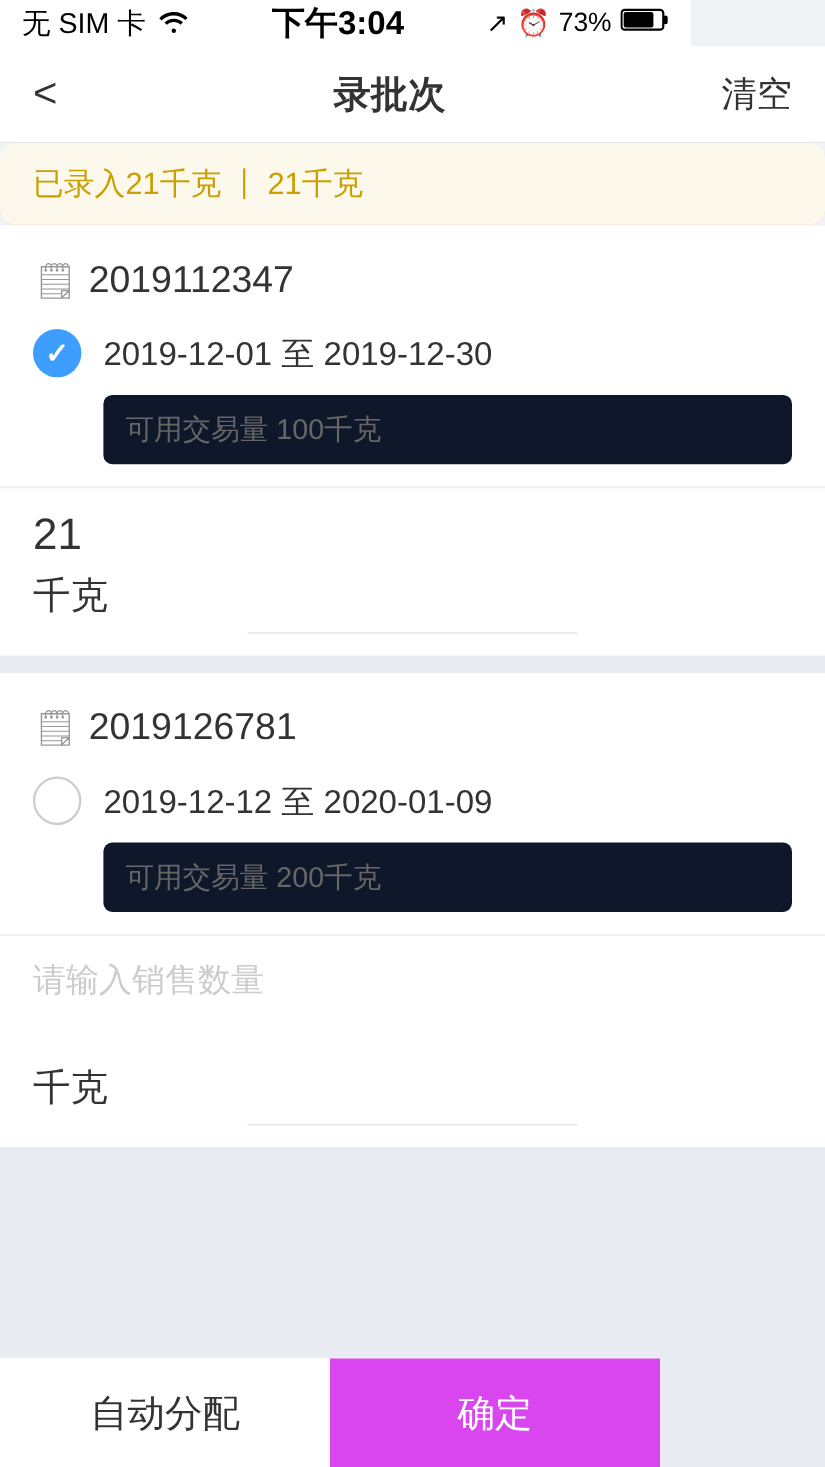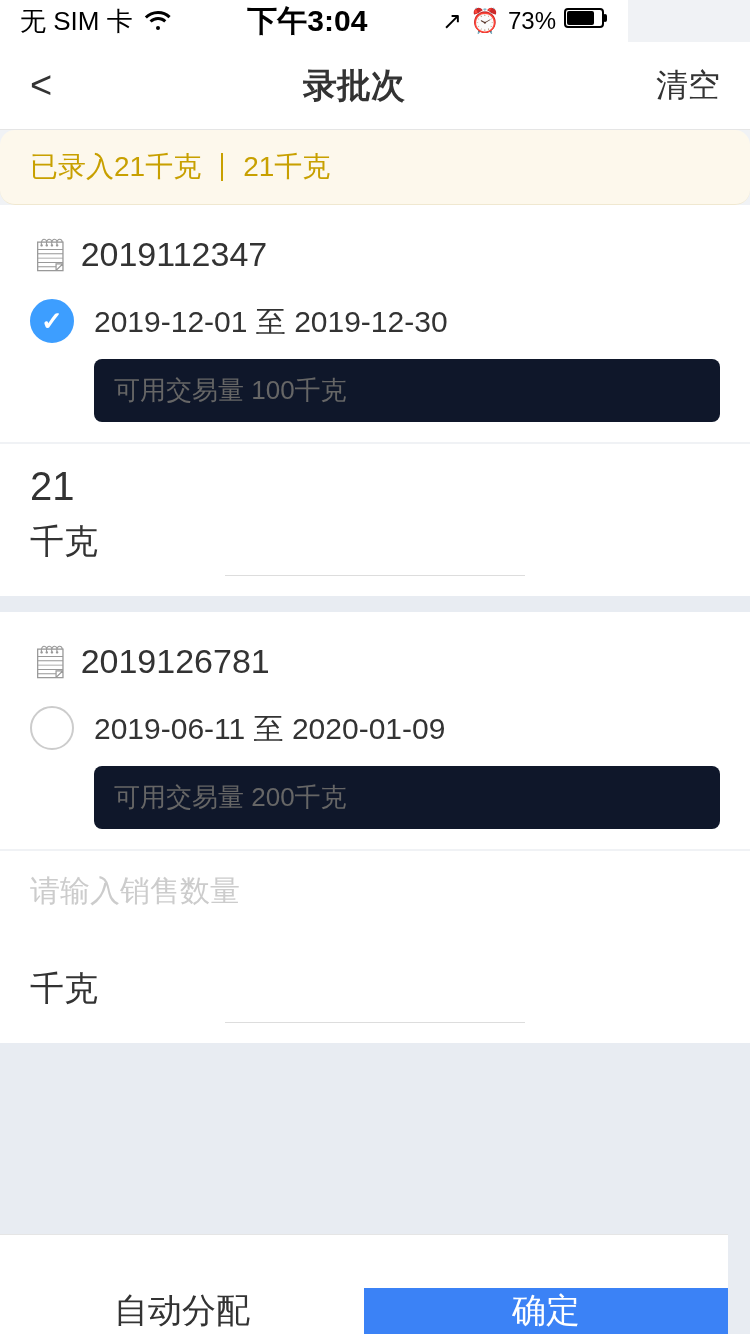"2019-06-11 至 2020-01-09" span.date-range { text: 2019-06-11 -> 2019-12-12 }
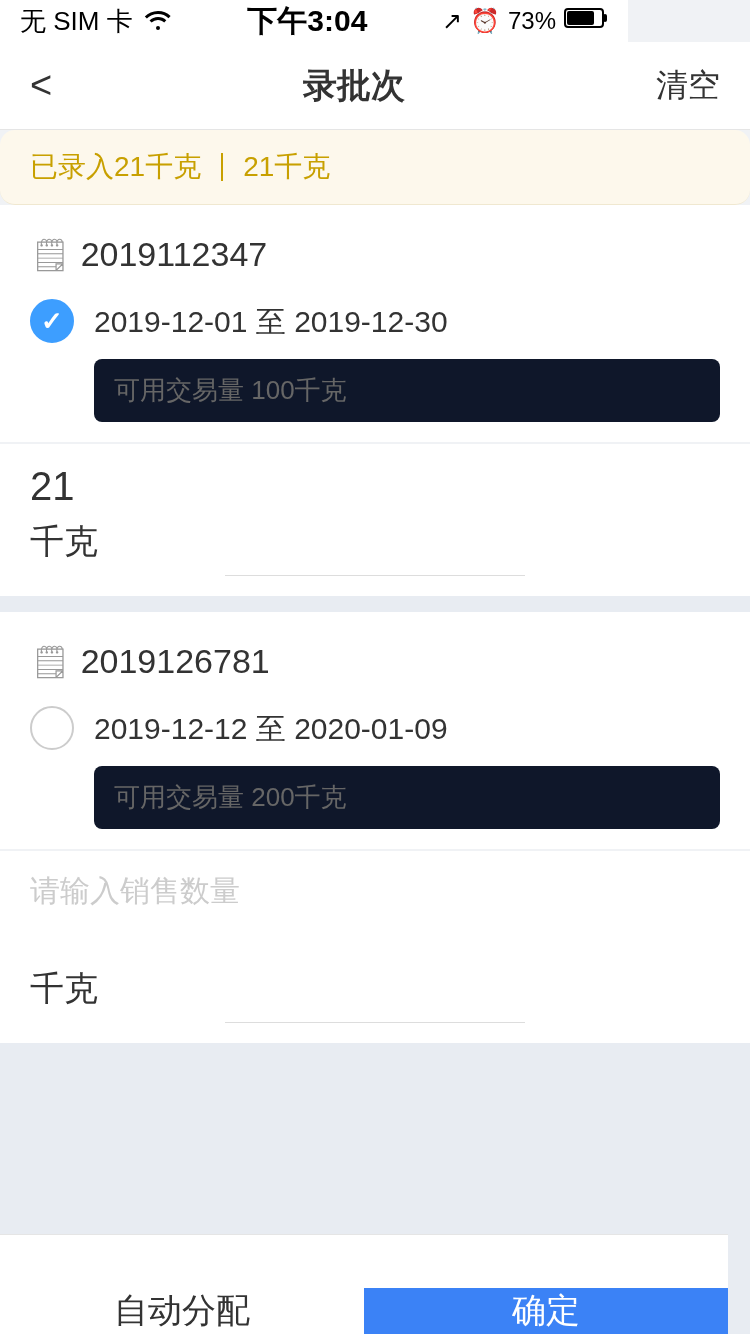"自动分配" .bottom-bar { align-items: flex-end -> none; width: 728px -> 600px }
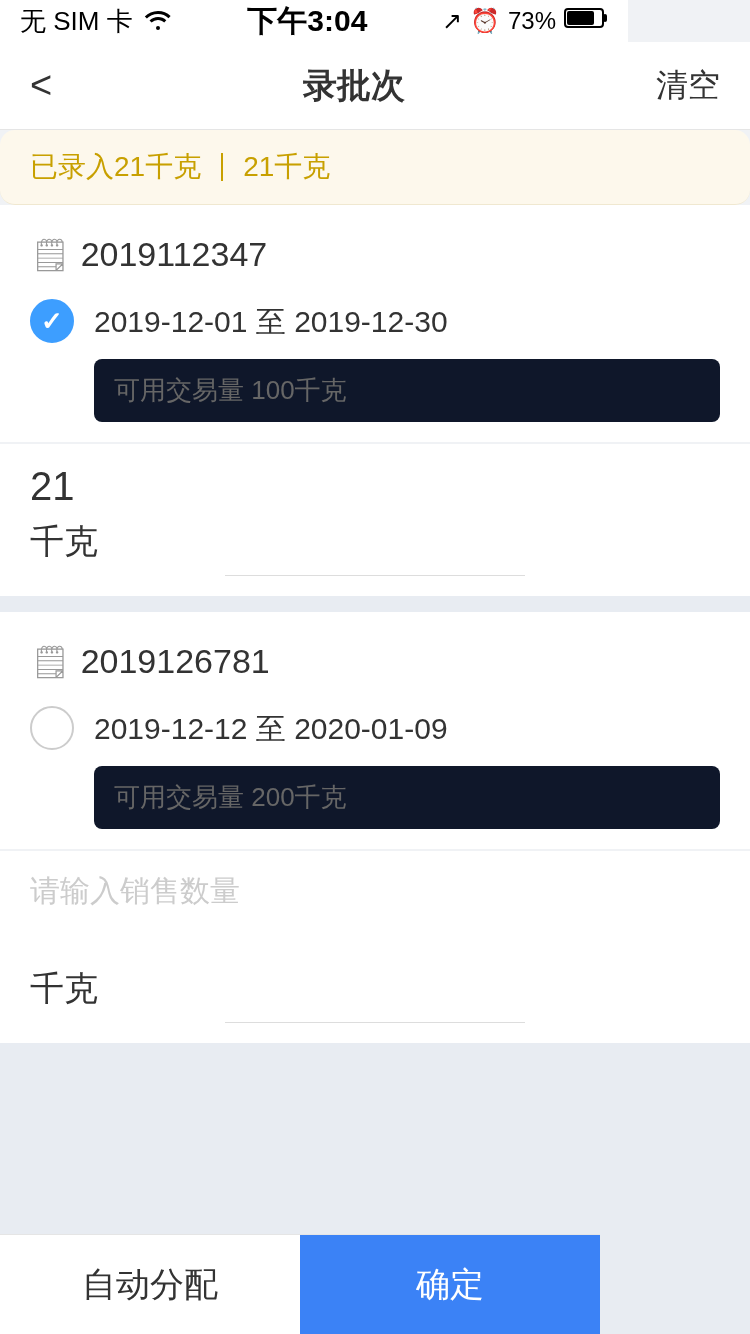"确定" .btn-confirm { background: #3b82f6 -> #d946ef }
